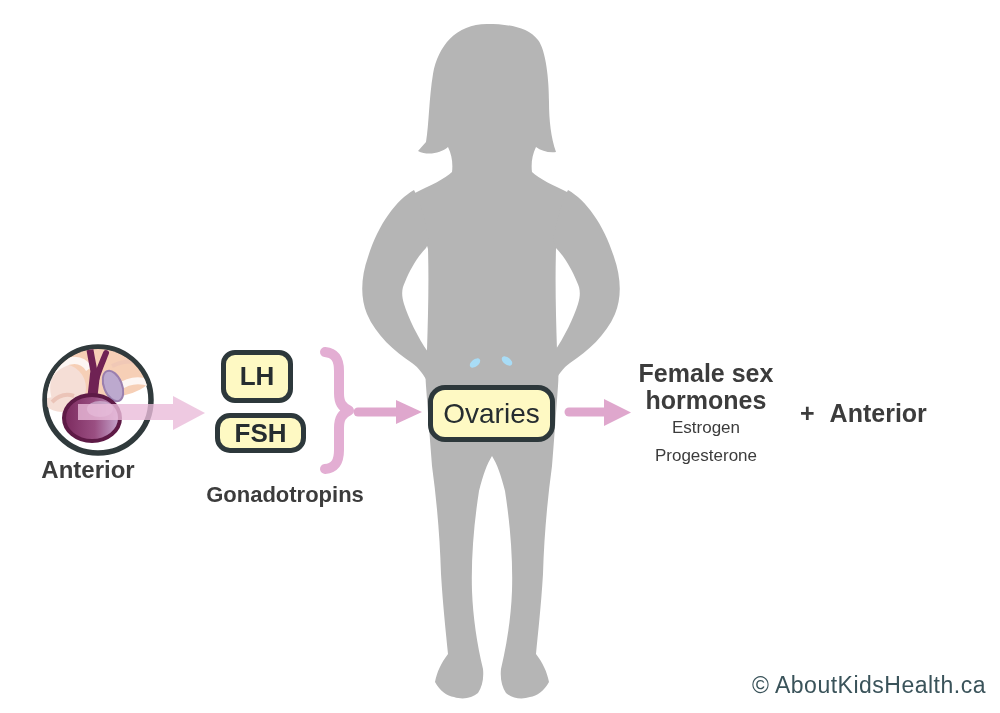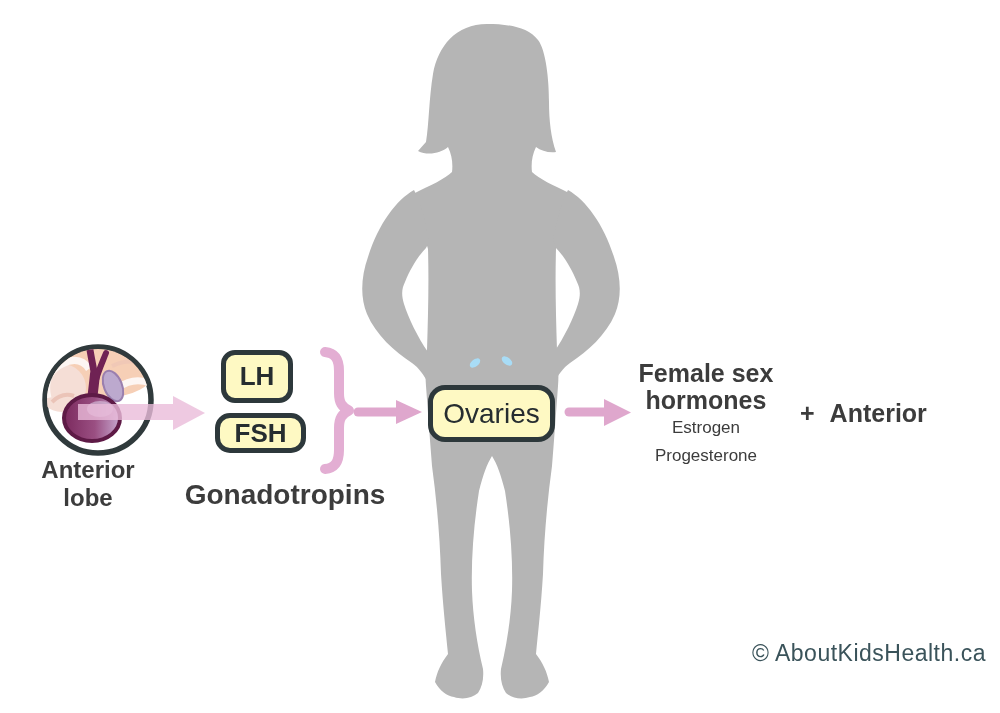"lobe" div { html: <div>lobe</div> -> none }
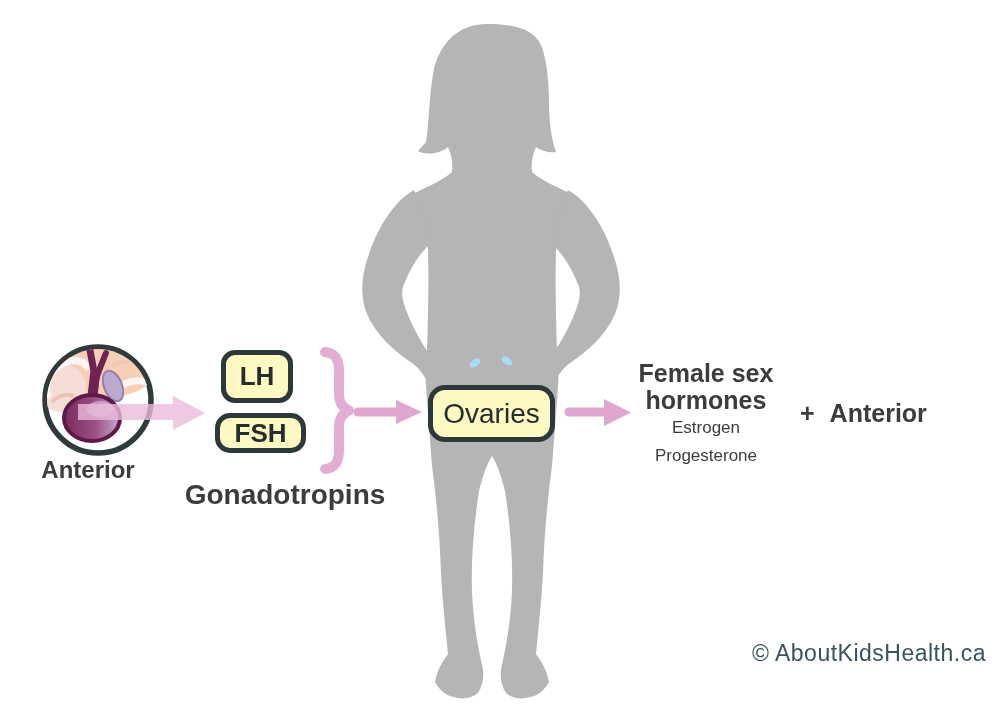"Gonadotropins" .lbl-gonadotropins { font-size: 28px -> 22px }
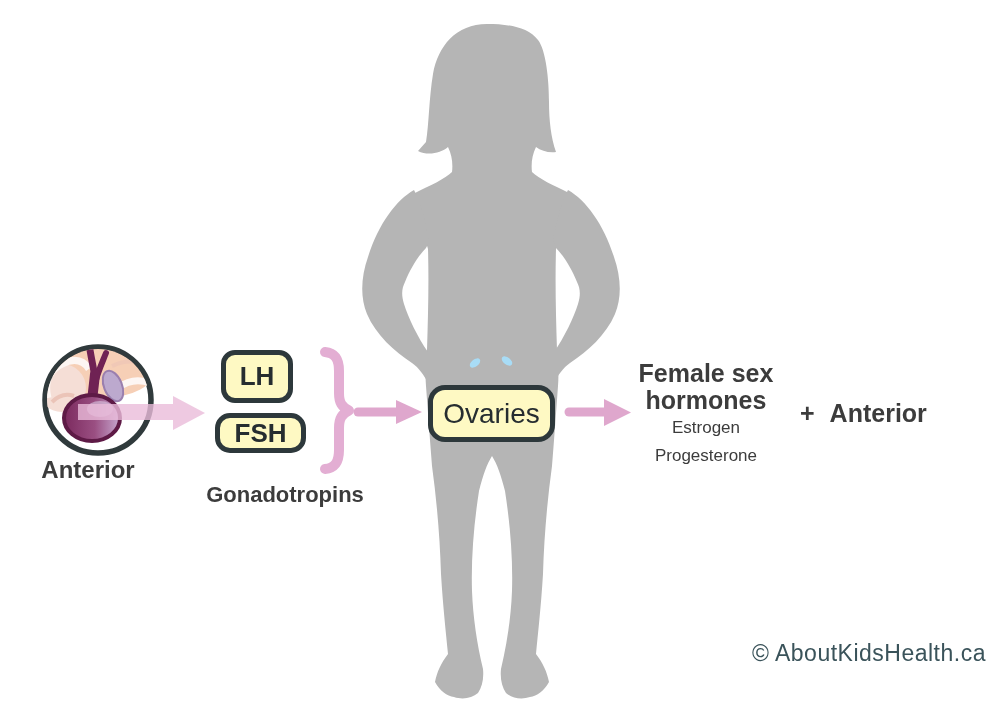"© AboutKidsHealth.ca" .credit { top: 640px -> 672px }
